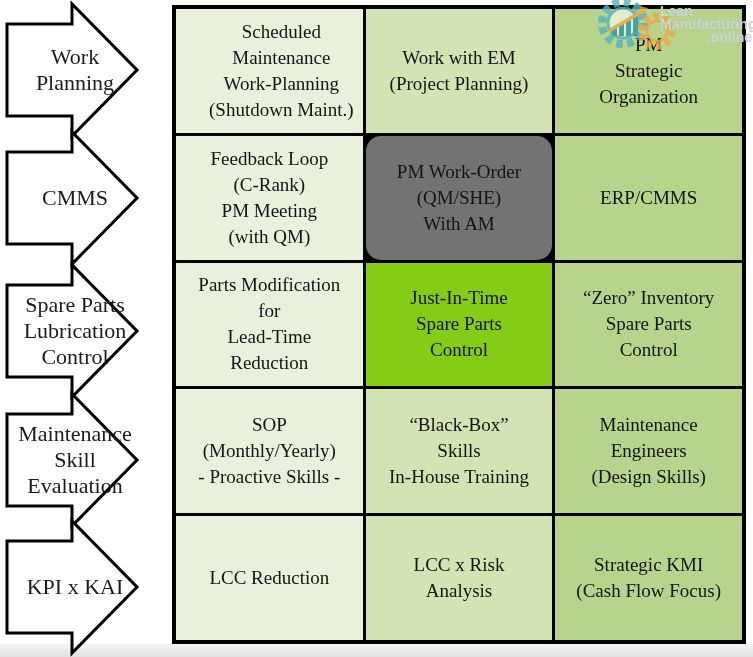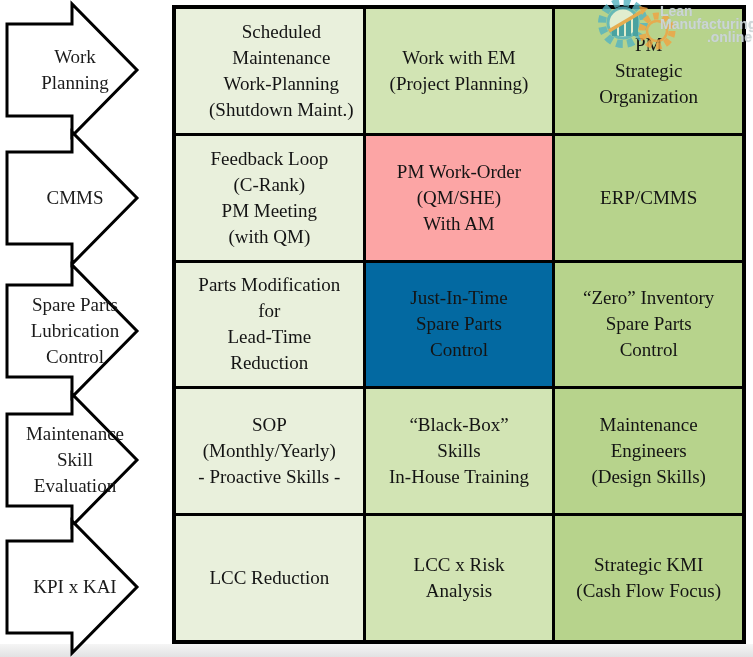"Work" .arrow-label { font-size: 19px -> 22px }
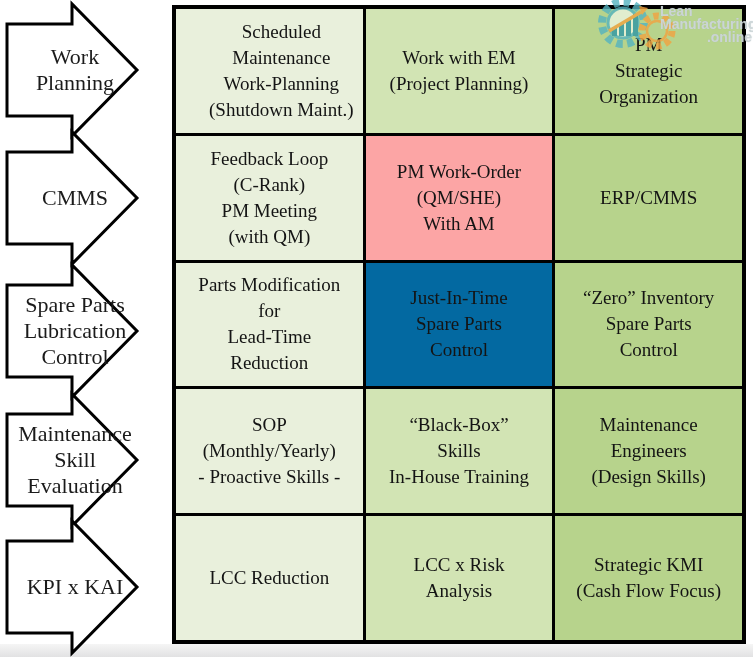"PM Work-Order" div.cell { background: #fca5a5 -> #737373; border-radius: none -> 15px }
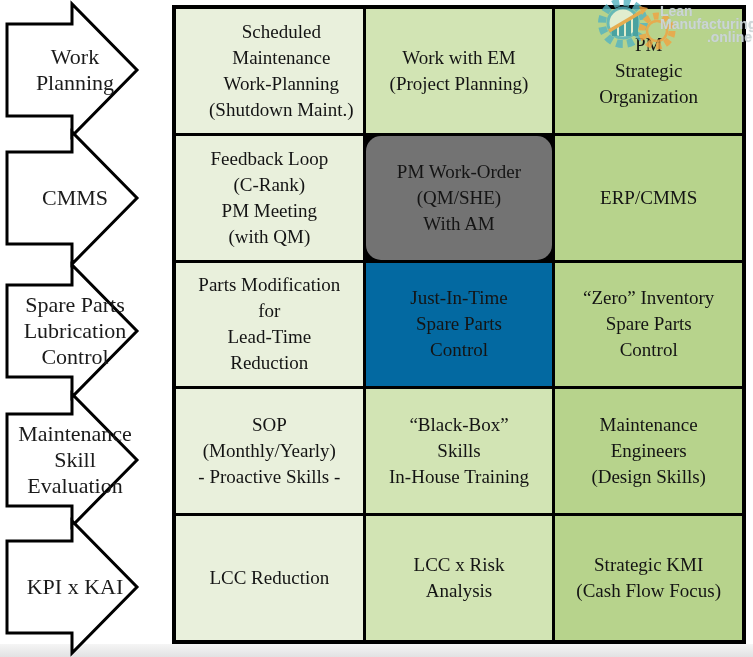"Just-In-Time" div.cell { background: #0369a1 -> #84cc16 }
